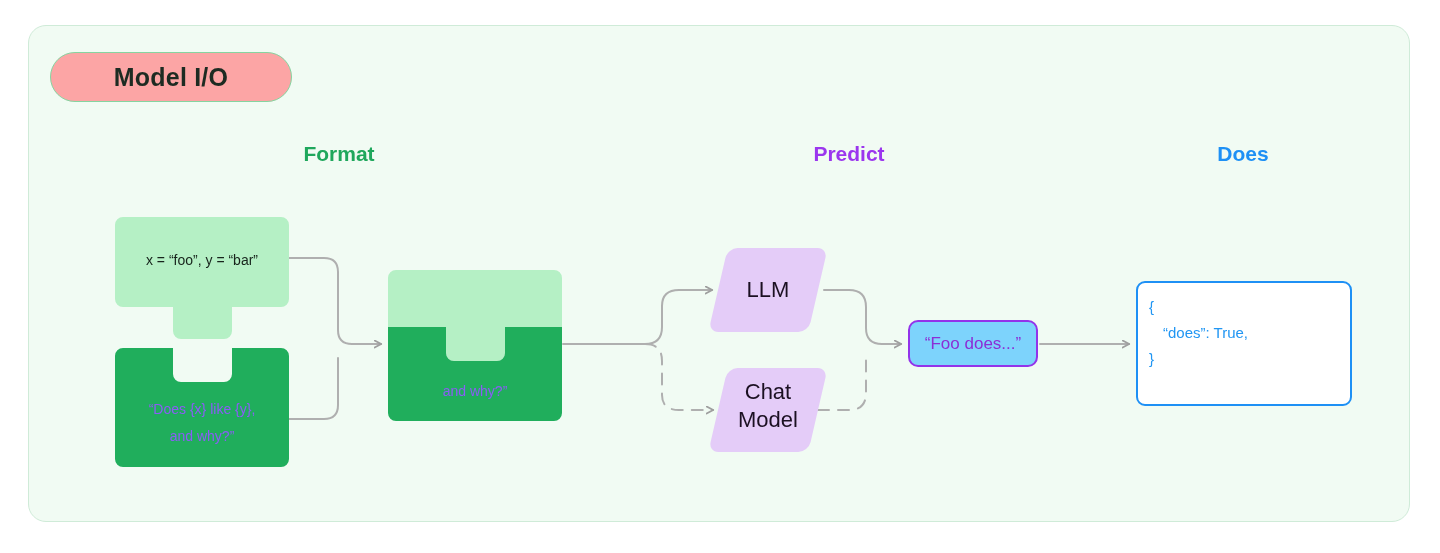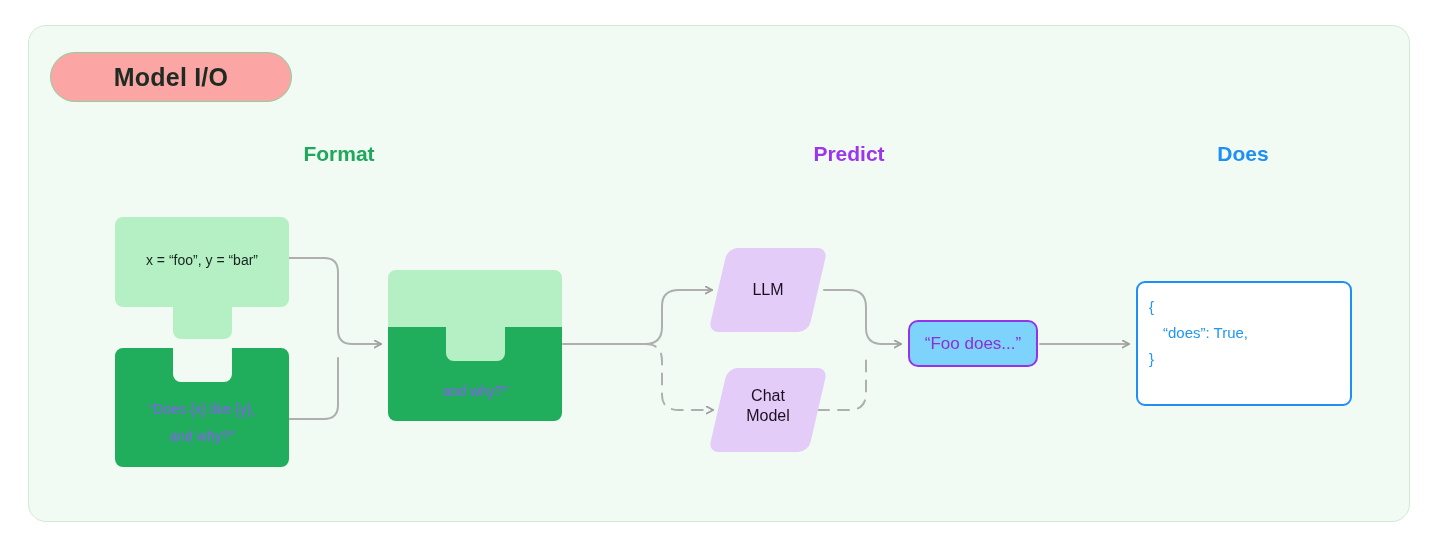"LLM" .para-label { font-size: 16px -> 22px }
